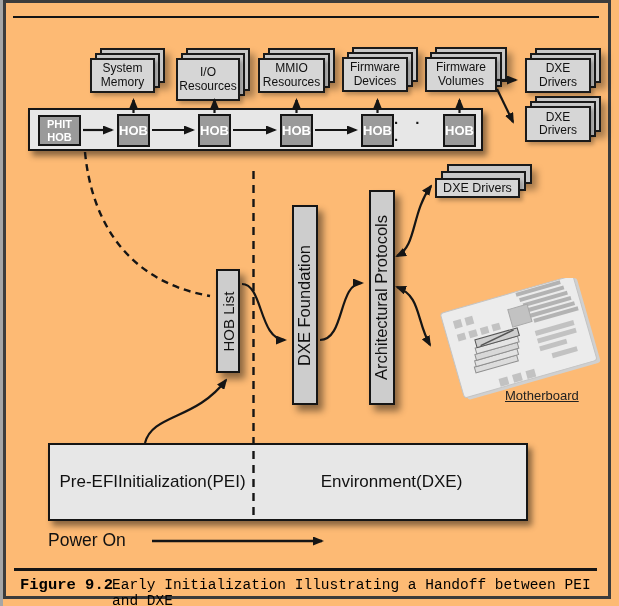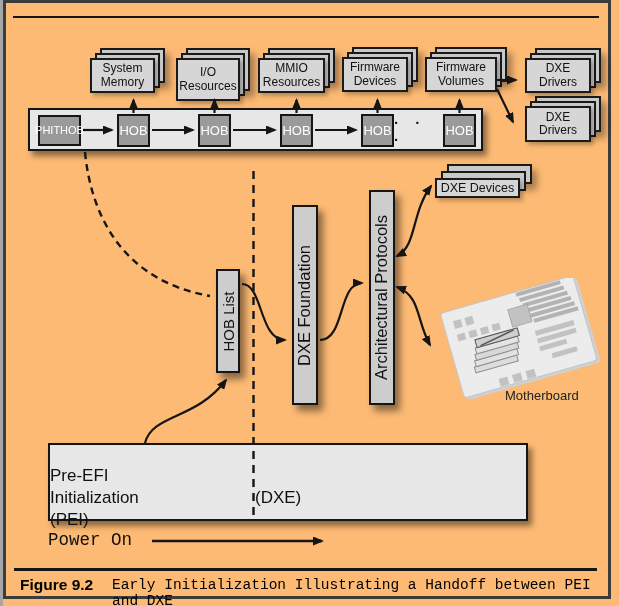"PHIT" .hob { flex-direction: none -> column; font-weight: normal -> bold }
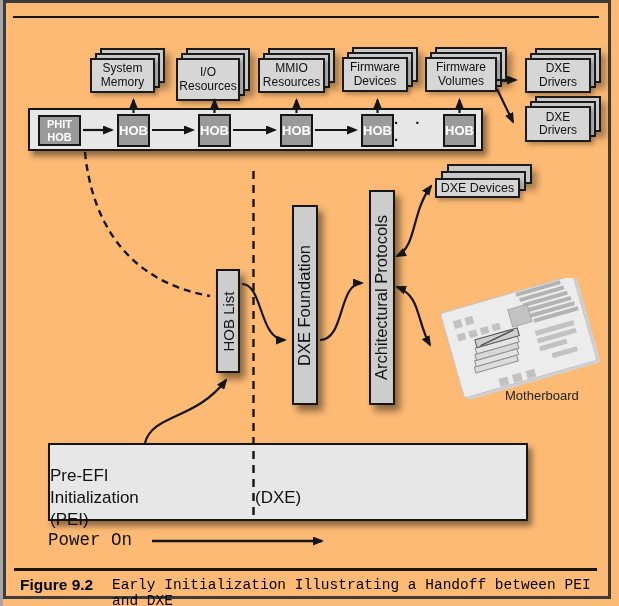"DXE Devices" div.face { text: Devices -> Drivers }
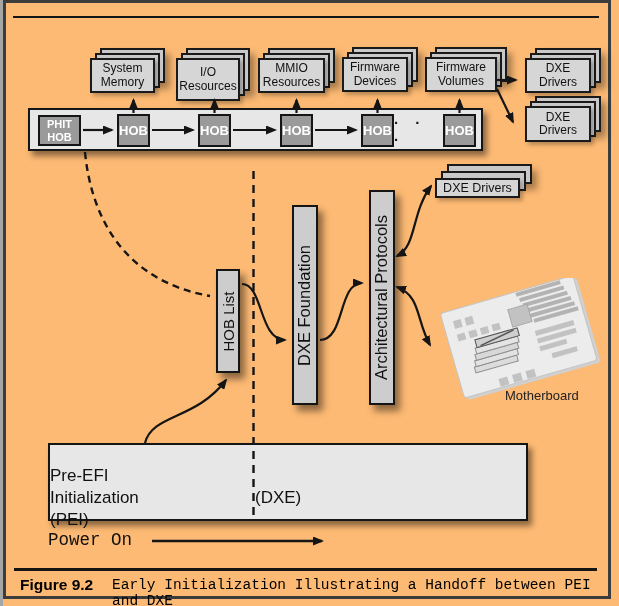"Motherboard" .mb-label { text-decoration: none -> underline }
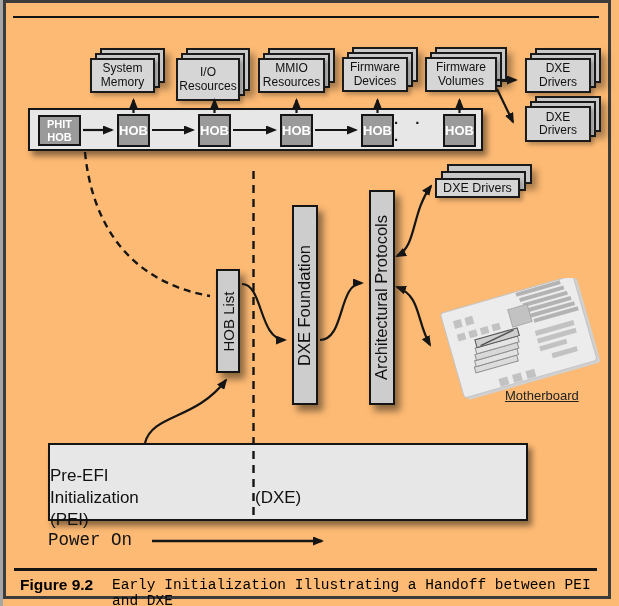"Pre-EFI" .phase-cell { align-items: flex-start -> center; flex-direction: column -> none; top: 16px -> 0 }
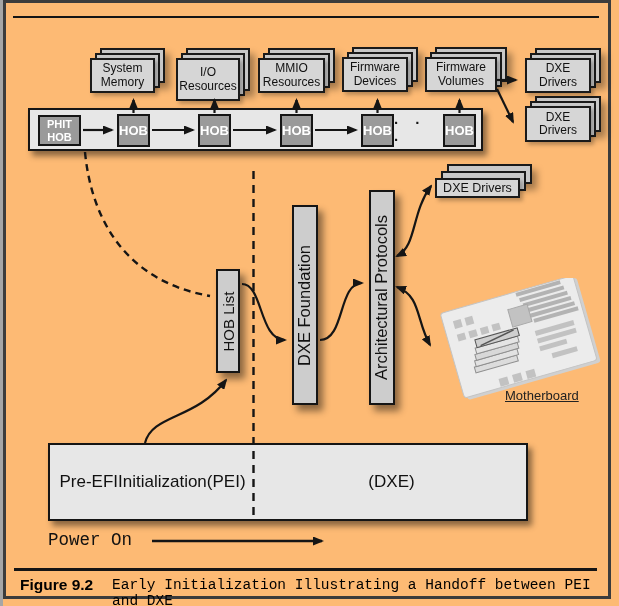"Environment" div { html: none -> <div>Environment</div> }
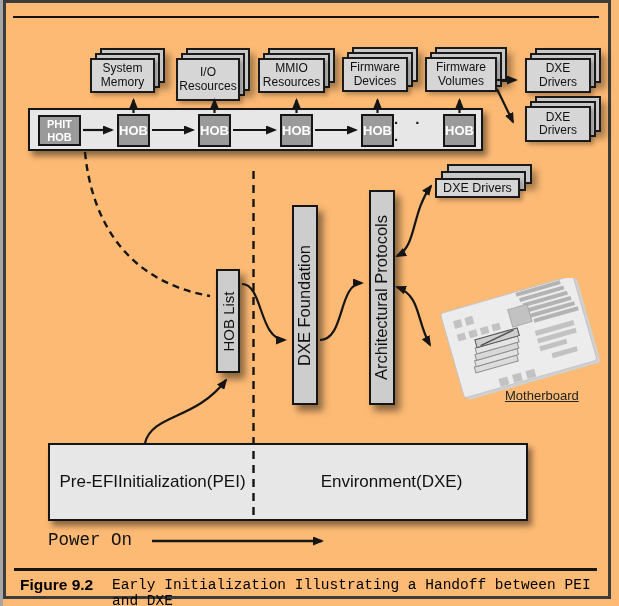"Power On" .timeline-label { font-family: Liberation Mono, monospace -> none }
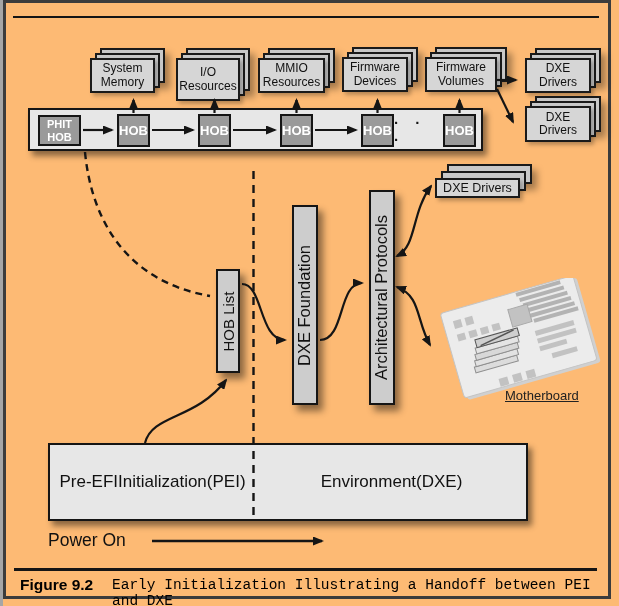"Figure 9.2" .cap-label { font-family: Liberation Sans, sans-serif -> Liberation Mono, monospace }
